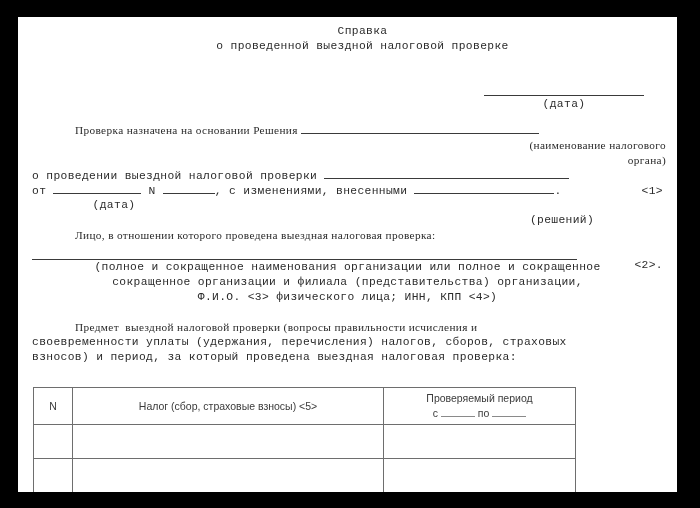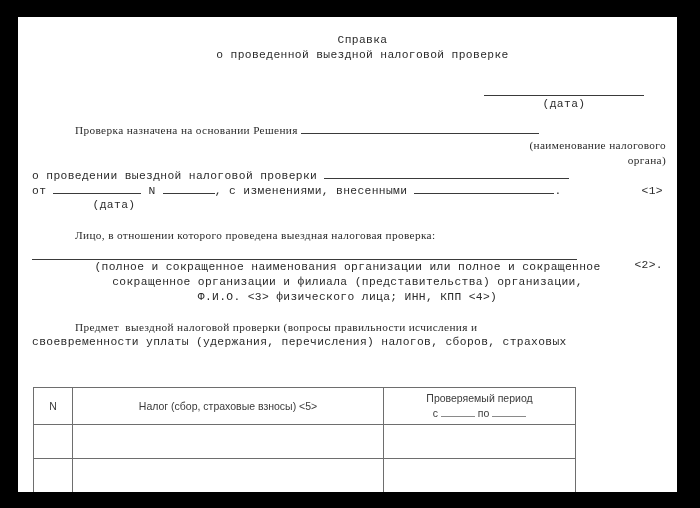"Справка" .title-block { padding-top: 16px -> 7px }
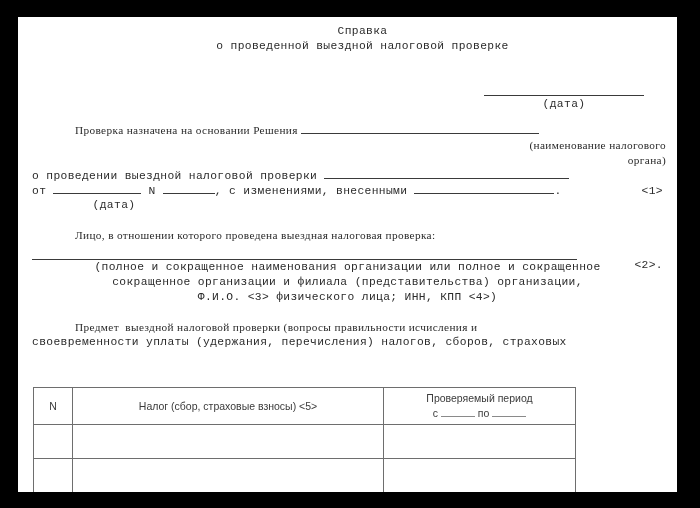"(решений)" span.caption { html: none -> <span>(решений)</span> }
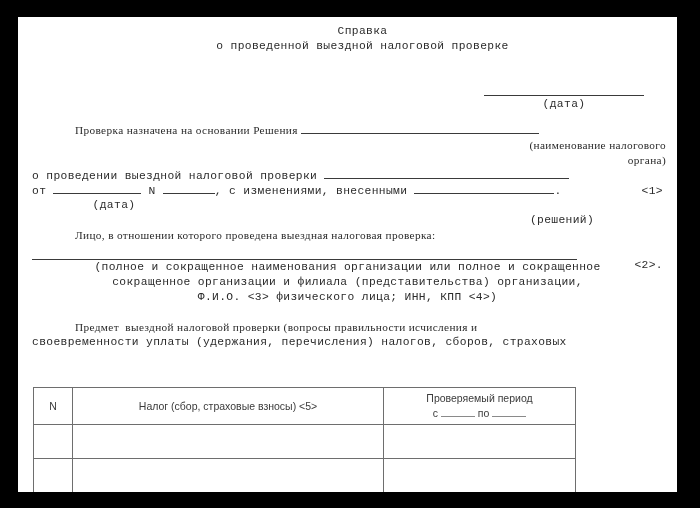"взносов) и период, за который" div.row { html: none -> <div>взносов) и период, за который проведена выездная налоговая проверка:</div> }
